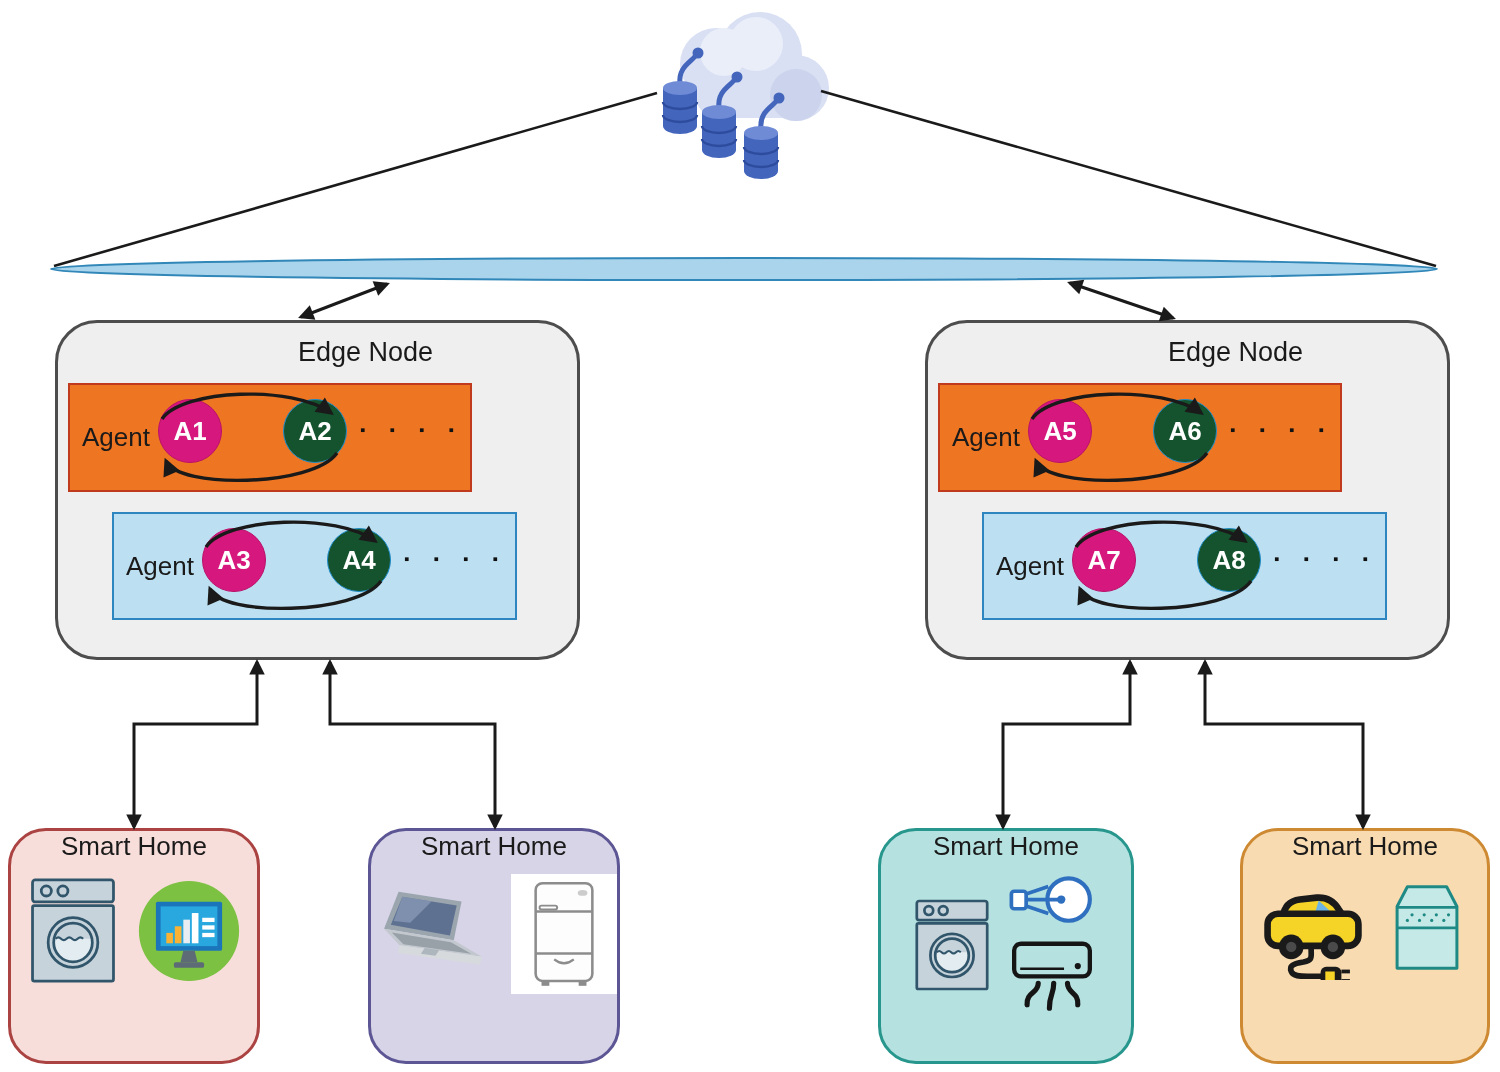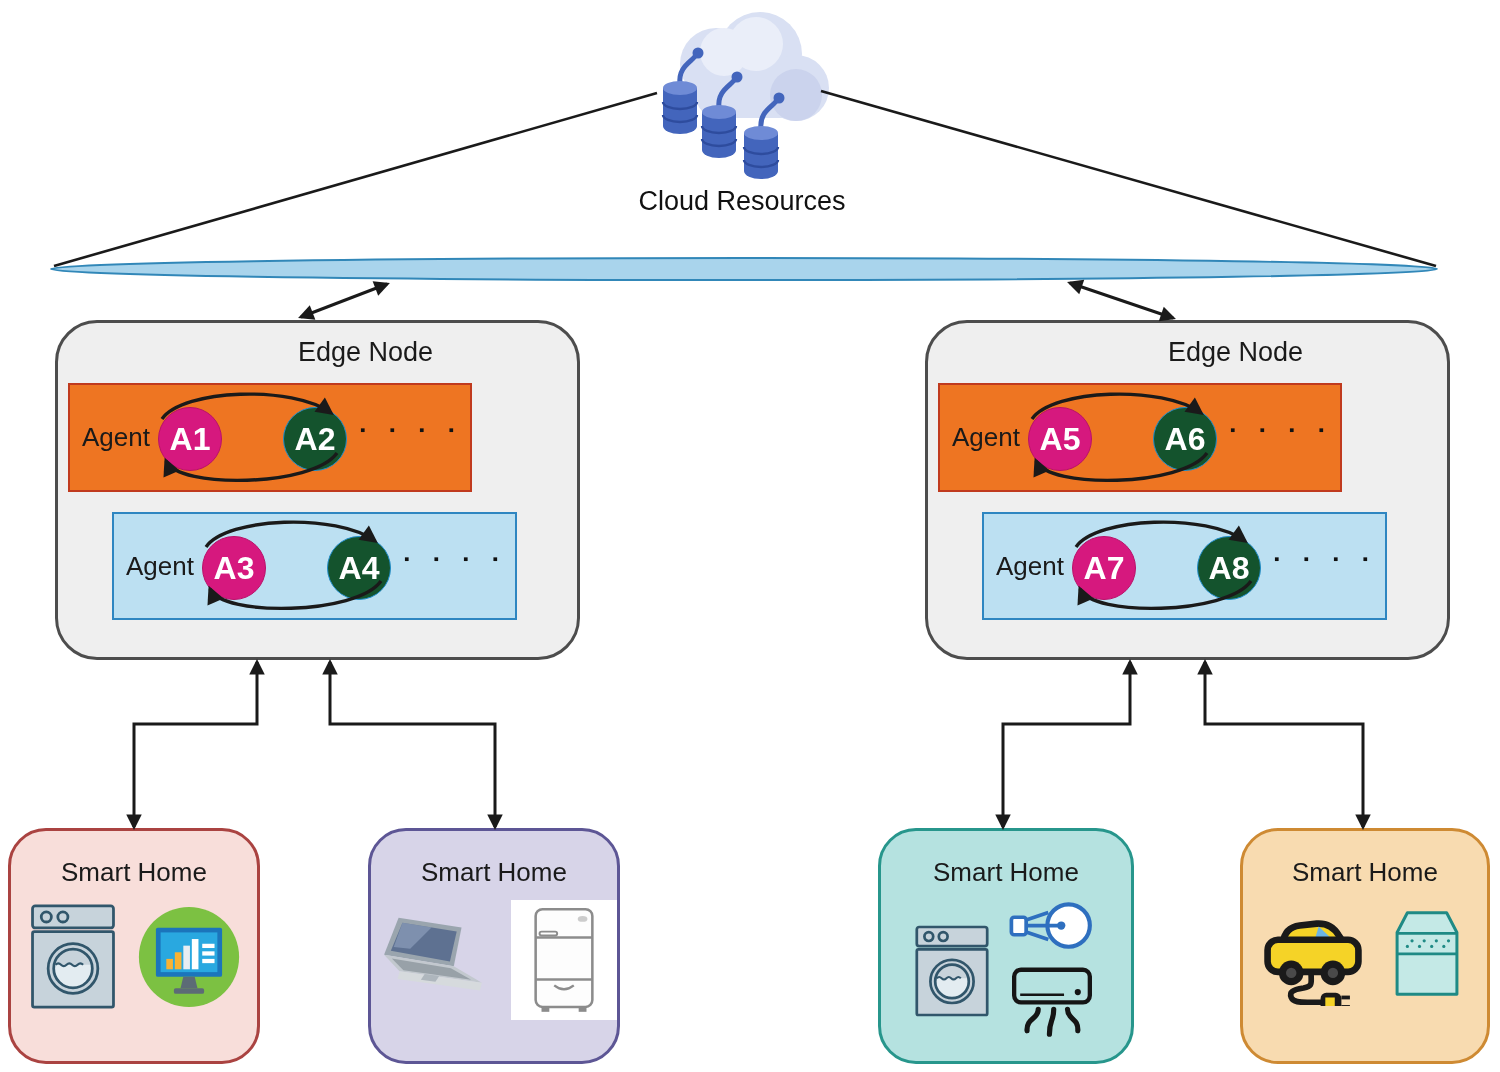"Cloud Resources" div.cloud-label { html: <div>Cloud Resources</div> -> none }
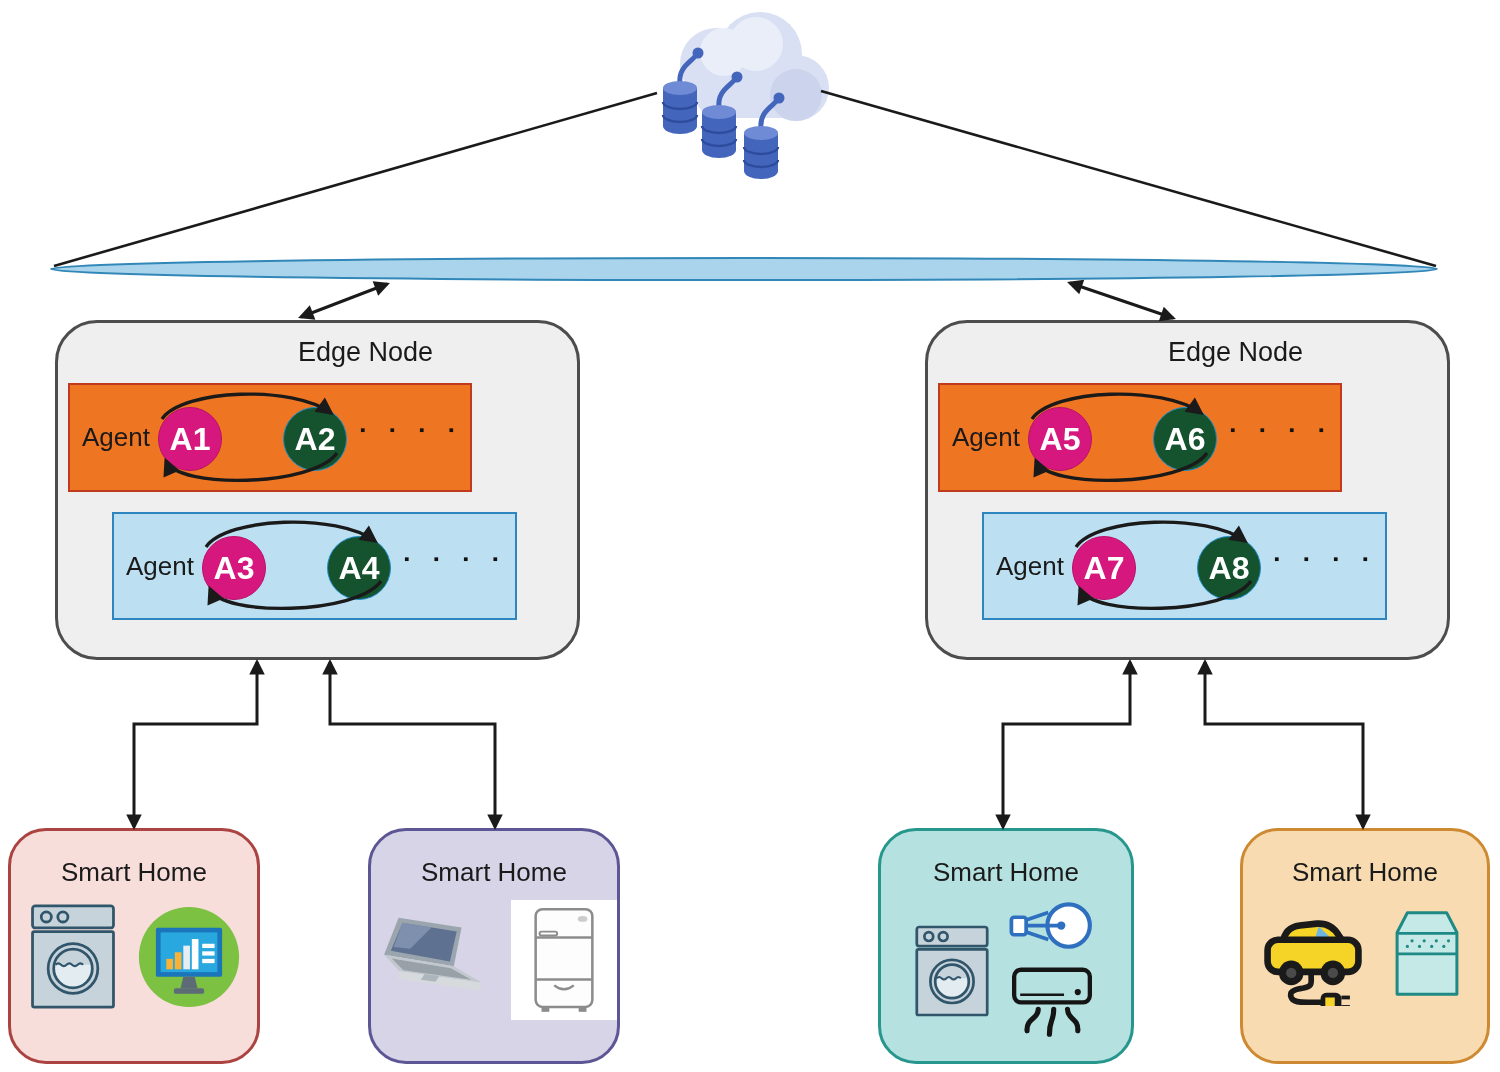"A1" .agent-circle { font-size: 32px -> 26px; top: 22px -> 14px }
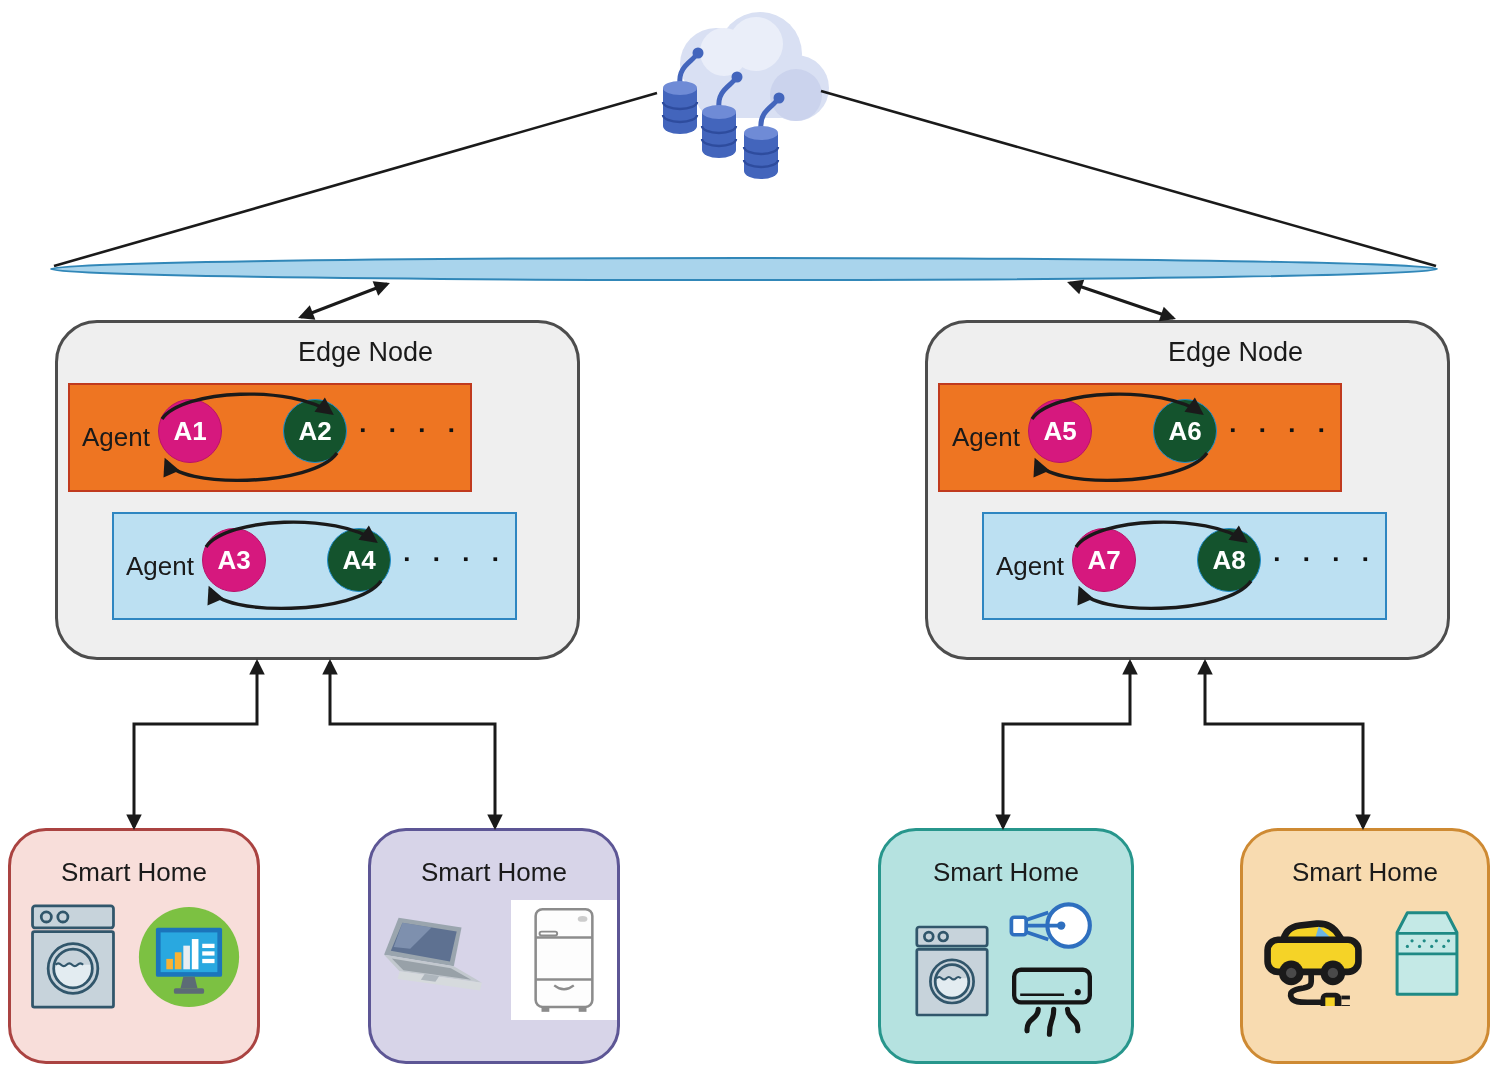"Smart Home" .smart-home .sh-title { margin-top: 26px -> none }
